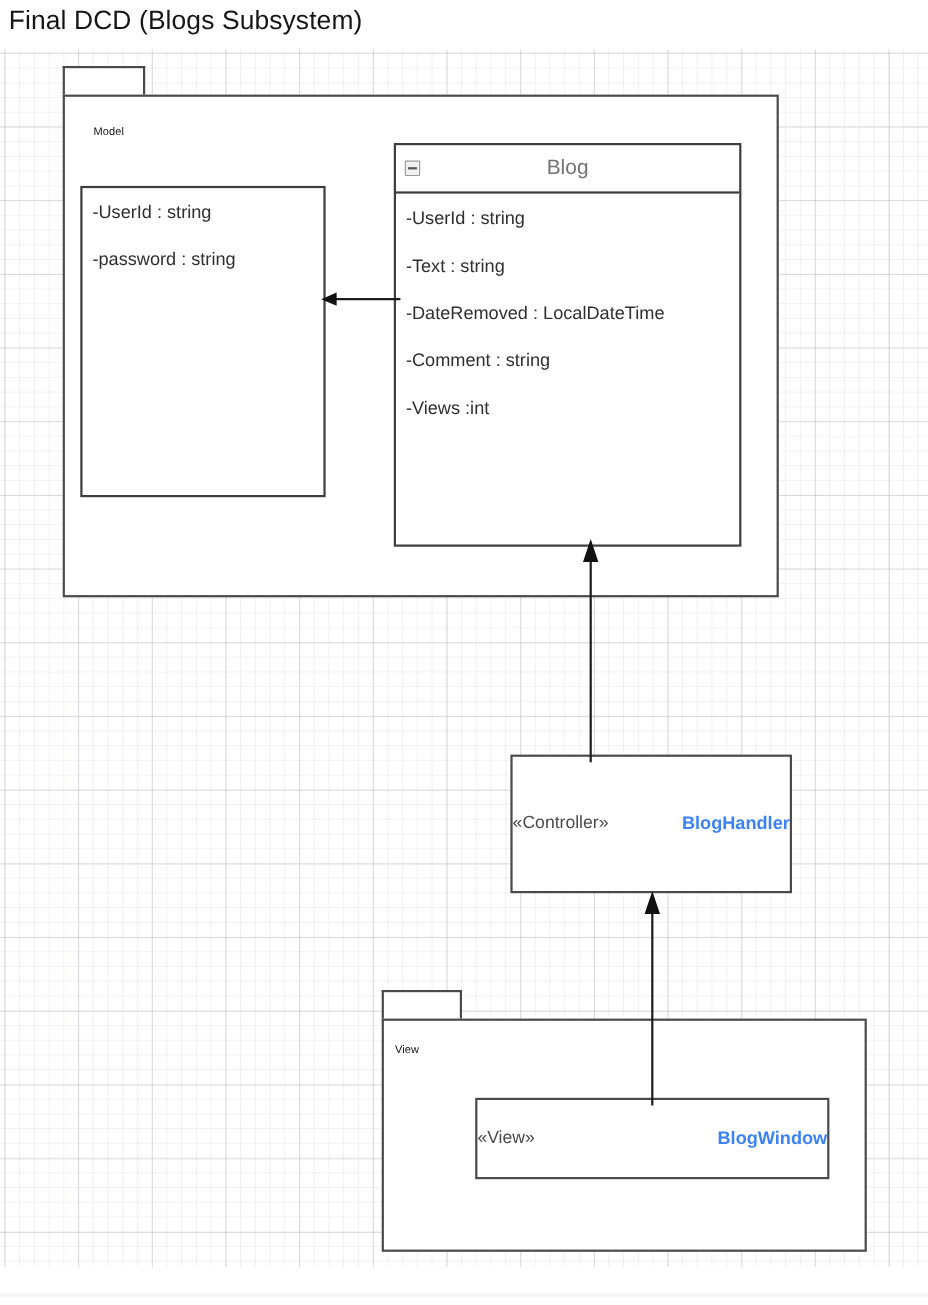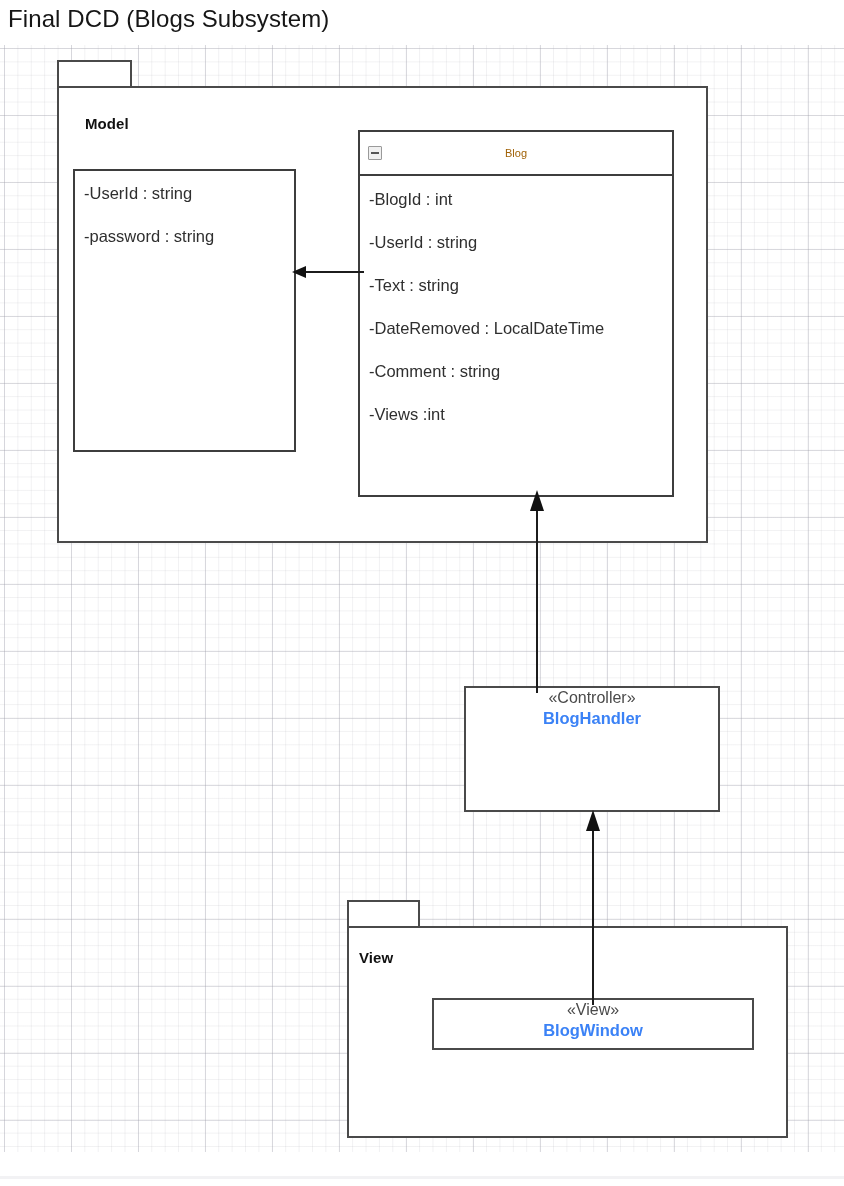"Model" .pkg-label { font-size: 15px -> 10px; font-weight: bold -> normal }
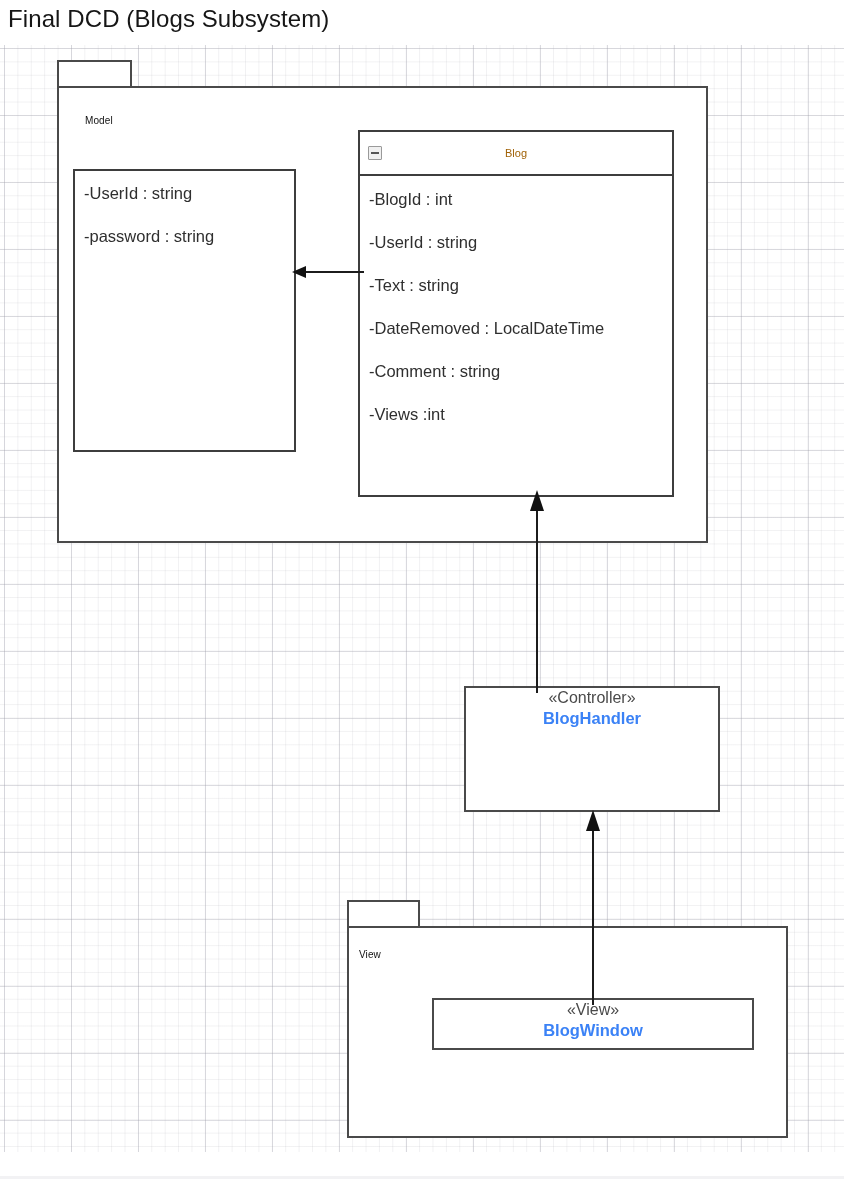"Blog" .uml-class-name { color: #a16207 -> #737373; font-size: 11px -> 19px }
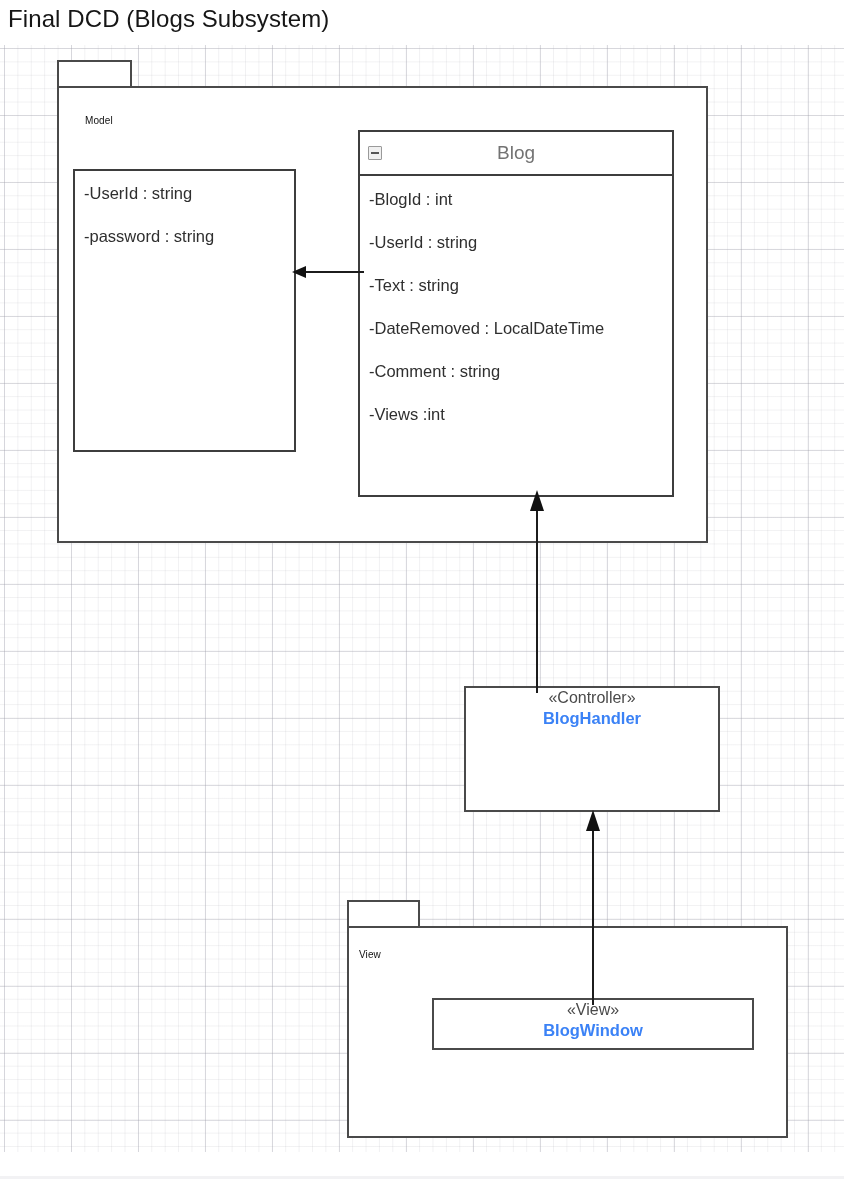"-BlogId : int" div.uml-attr { html: <div>-BlogId : int</div> -> none }
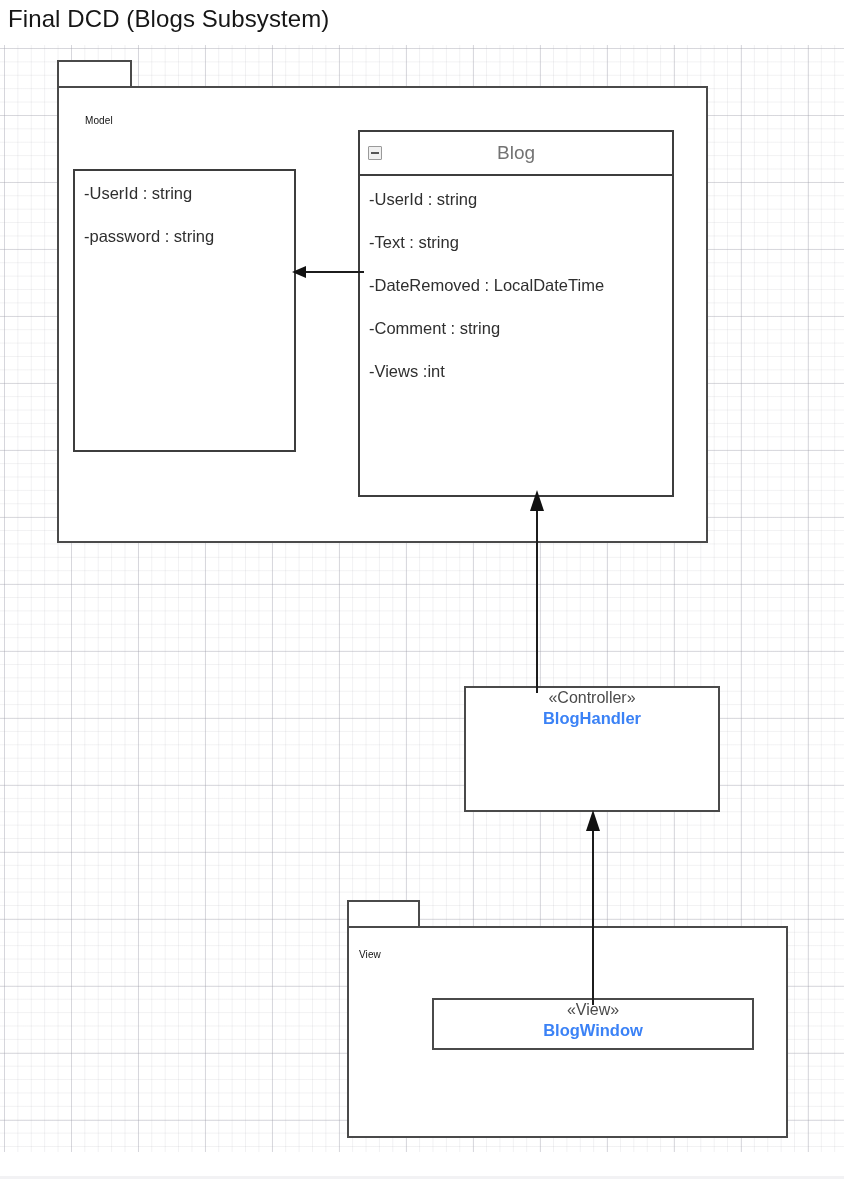"«Controller»" .stereo-class { flex-direction: column -> none; justify-content: flex-start -> space-between }
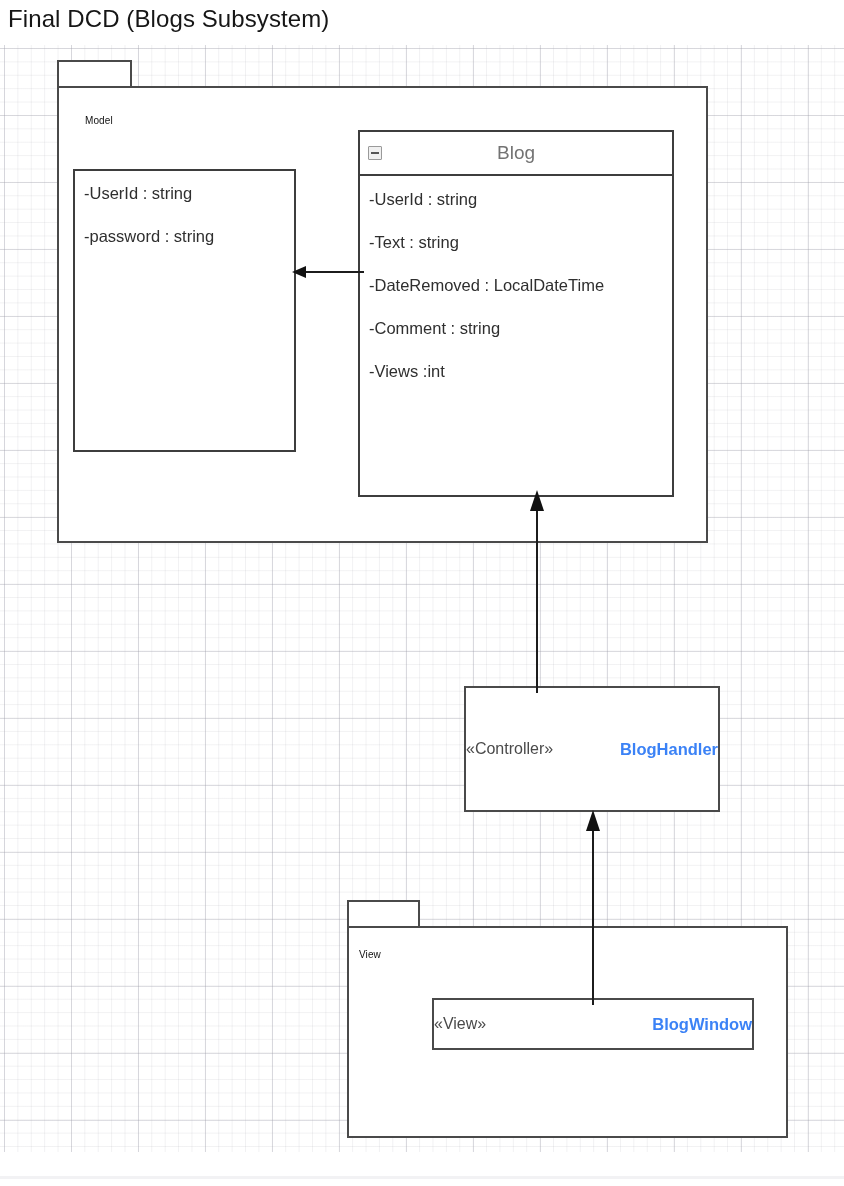"«View»" div.stereo-class { height: 52px -> 74px }
